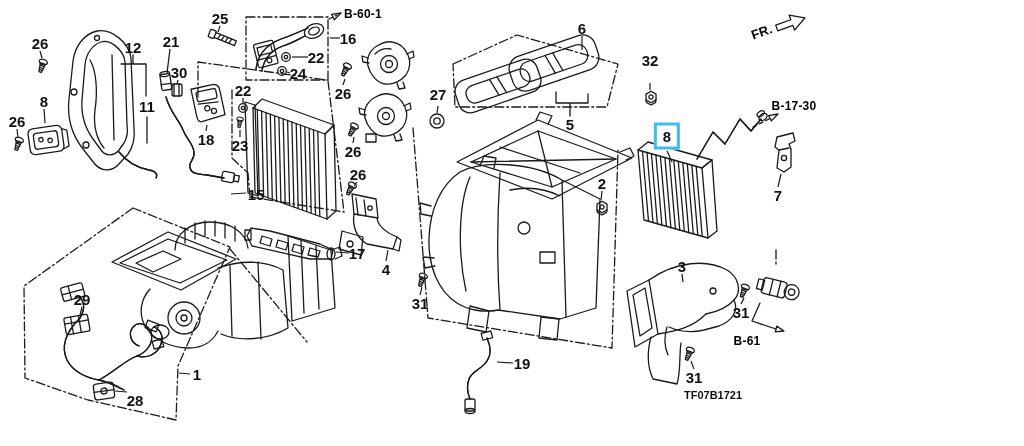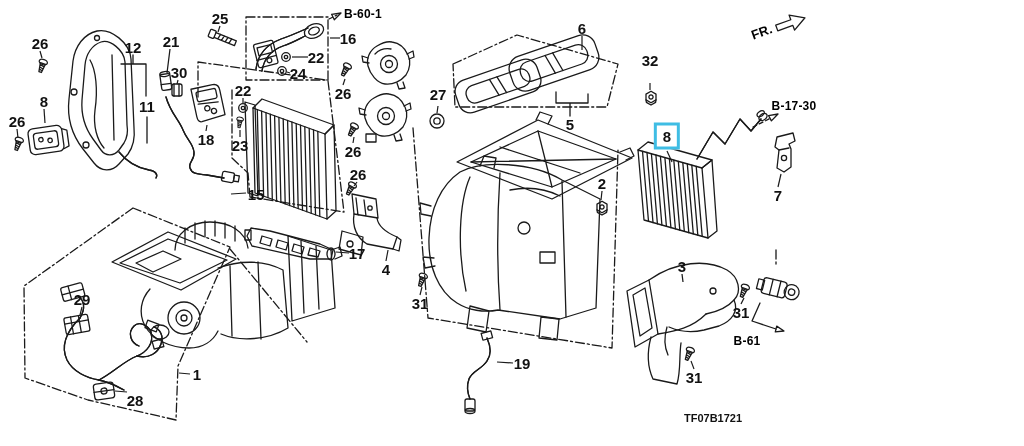"TF07B1721" .codelabel { margin-top: 23px -> none }
